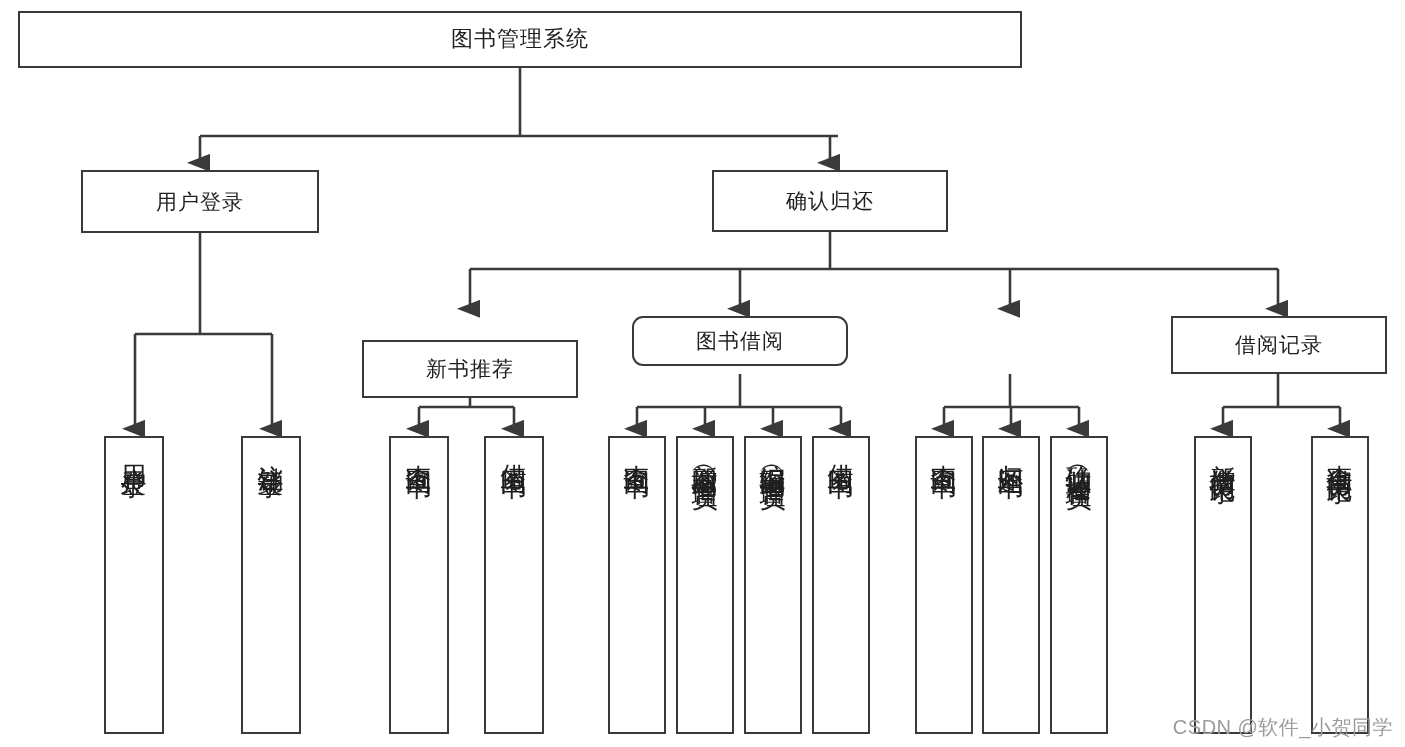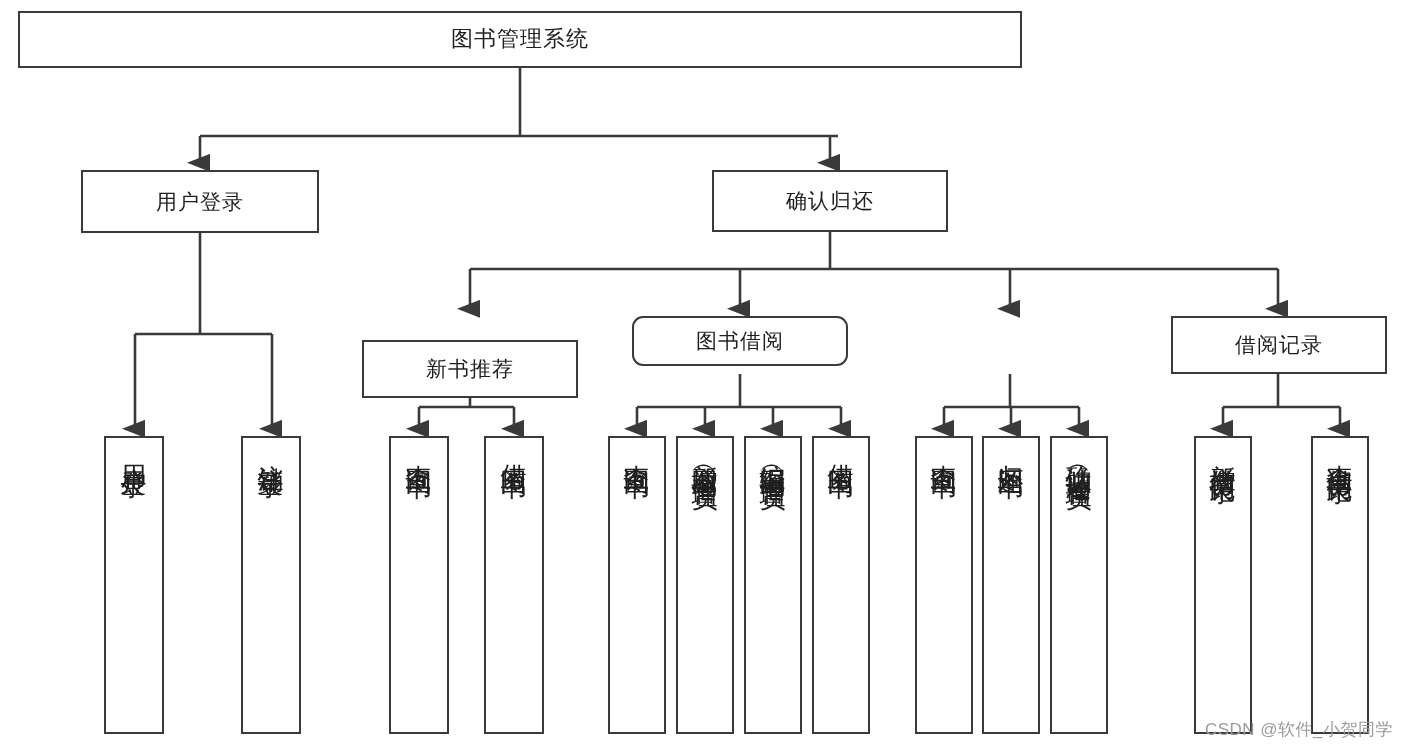"CSDN @软件_小贺同学" #watermark { font-size: 17px -> 20px }
